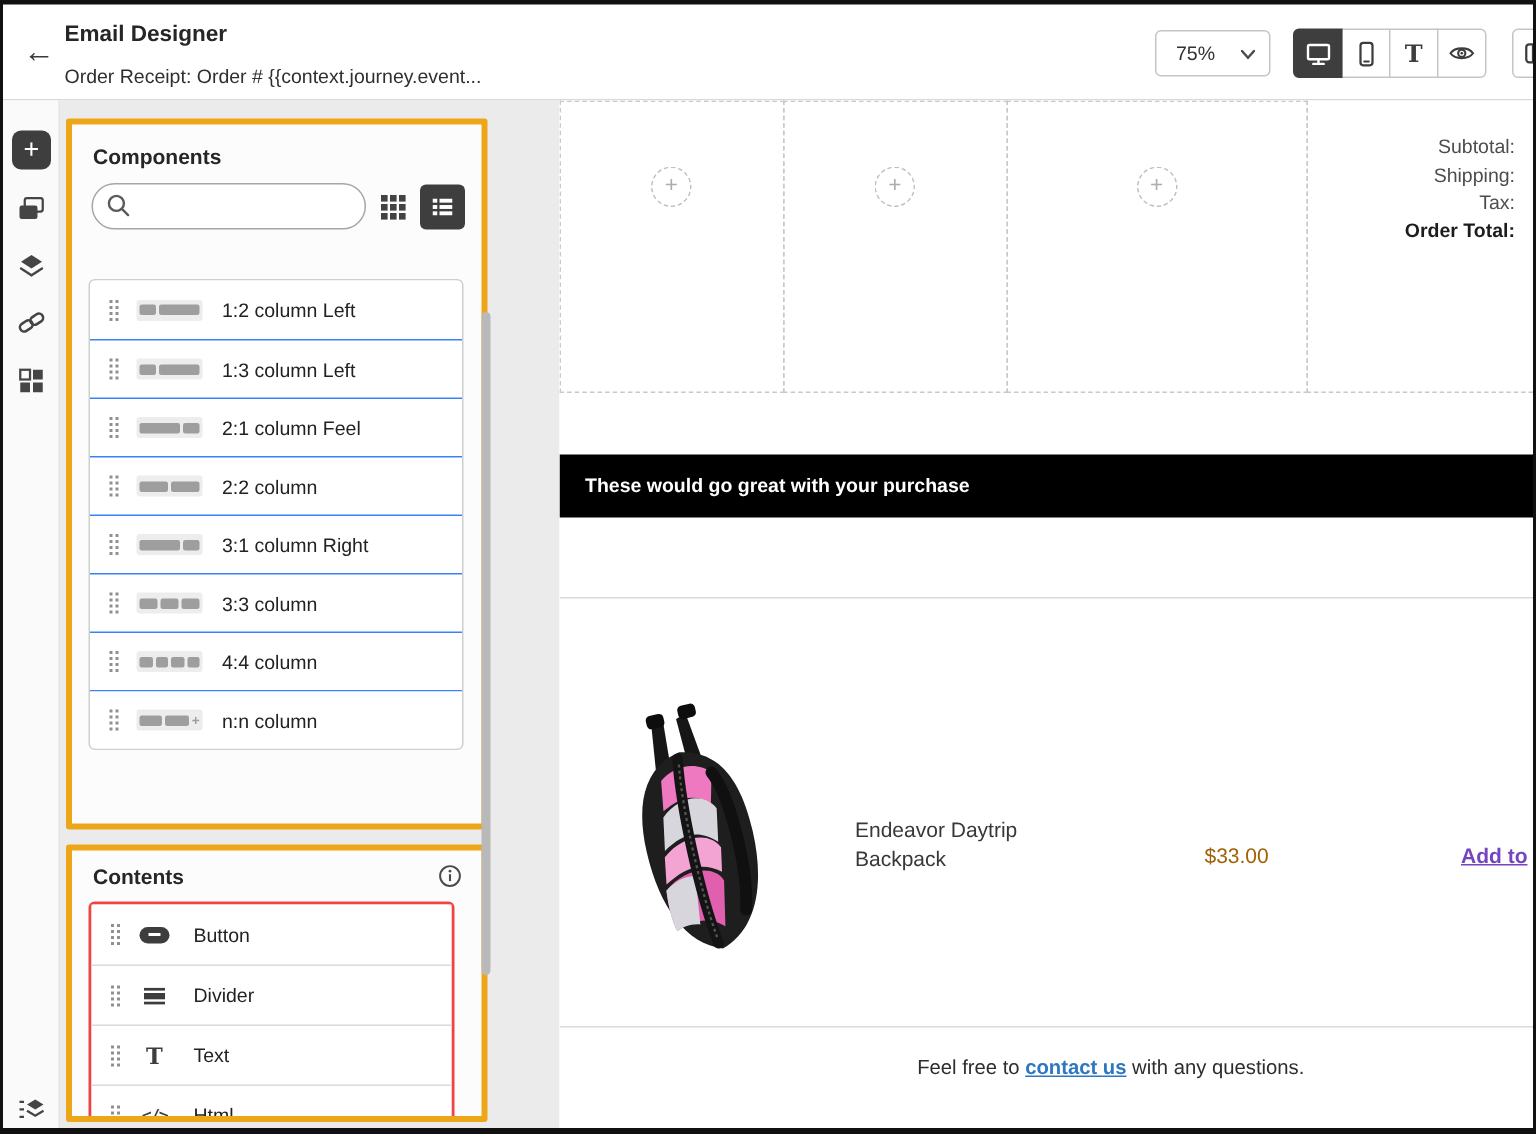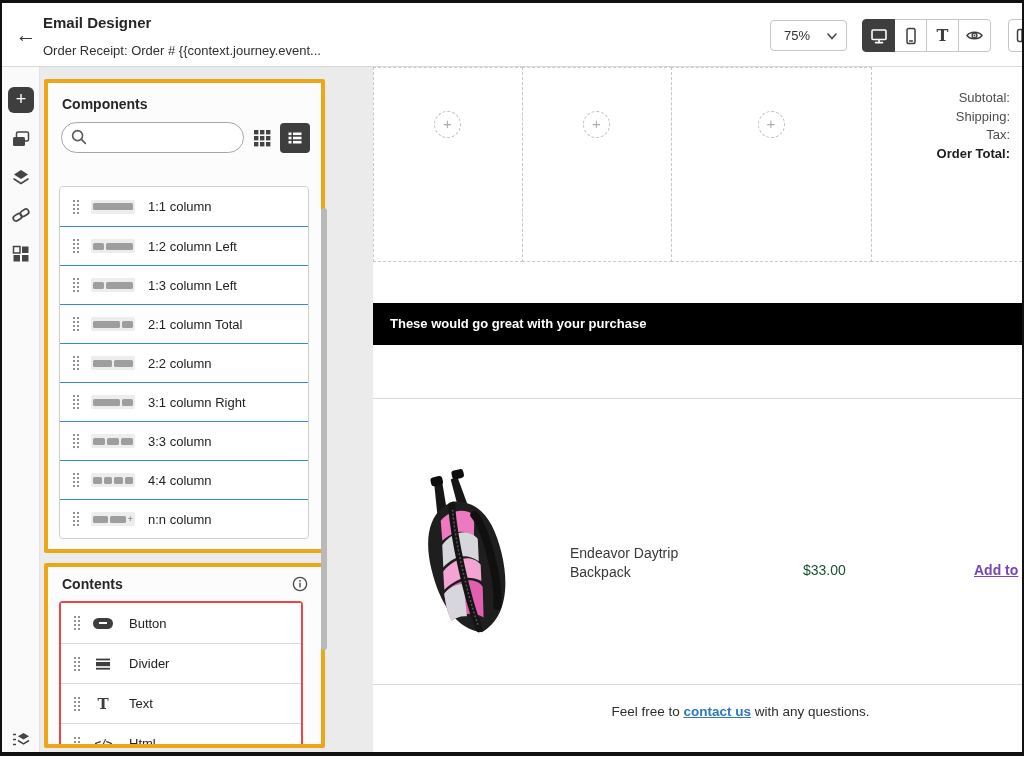"1:1 column" div.comp-row { html: <div> <span></span> <span> <span></span> </span> <span>1:1 column</span> </div> -> none }
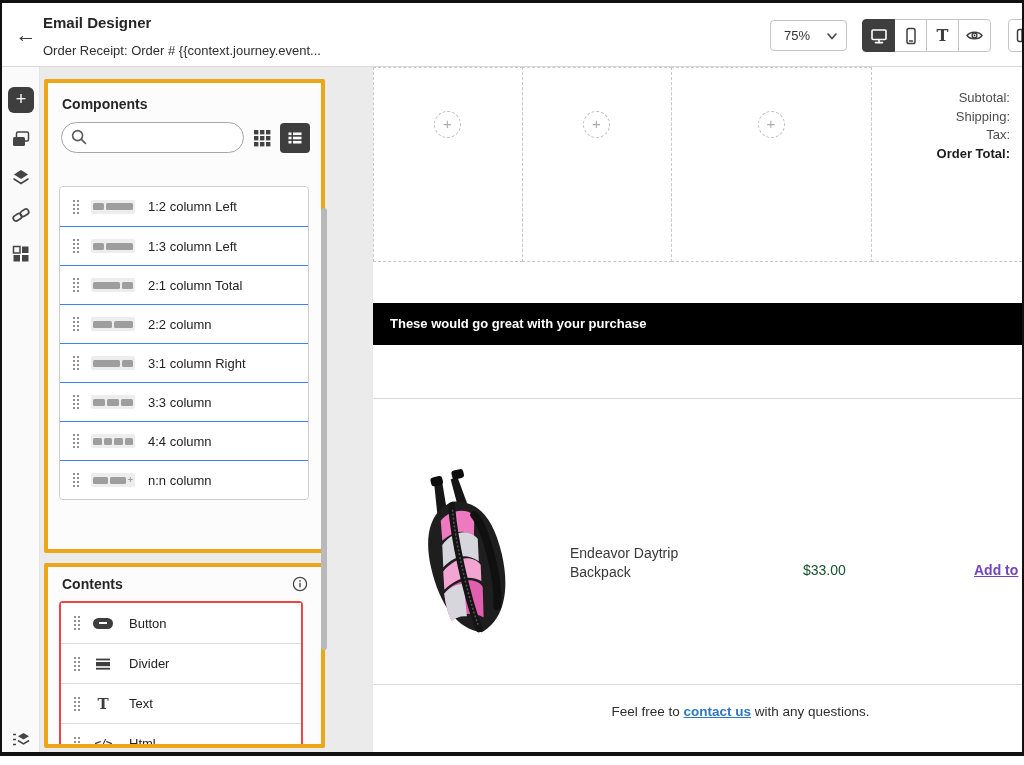"2:1 column Total" span.comp-label { text: Total -> Feel }
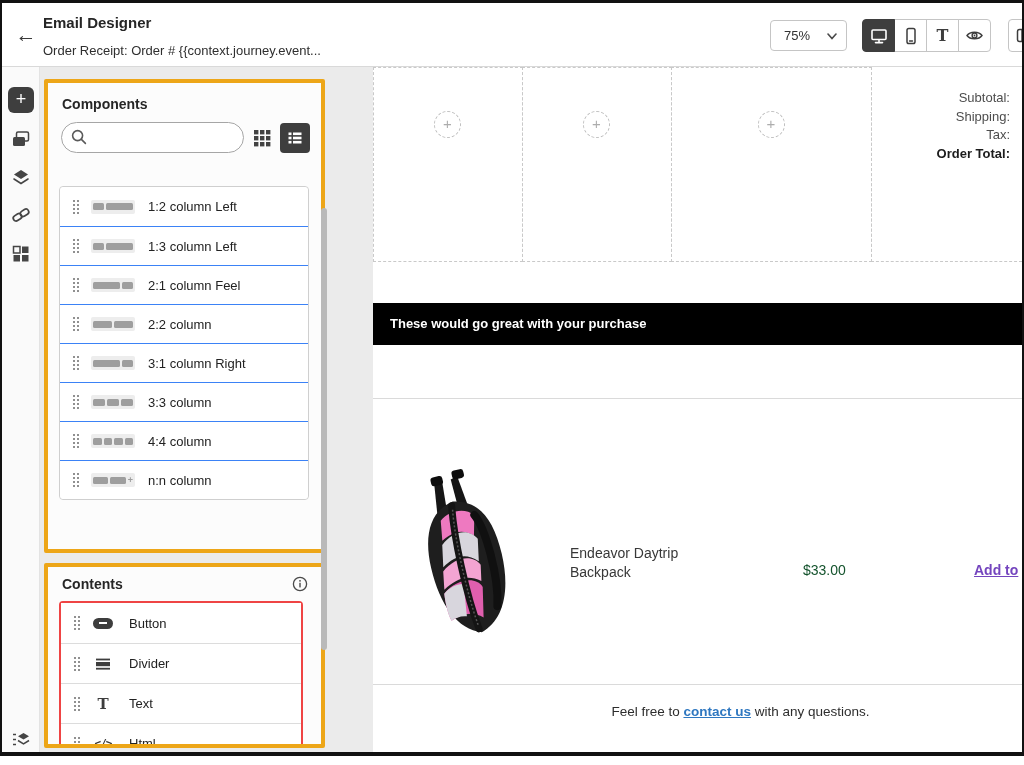"$33.00" .product-price { color: #14532d -> #a16207 }
